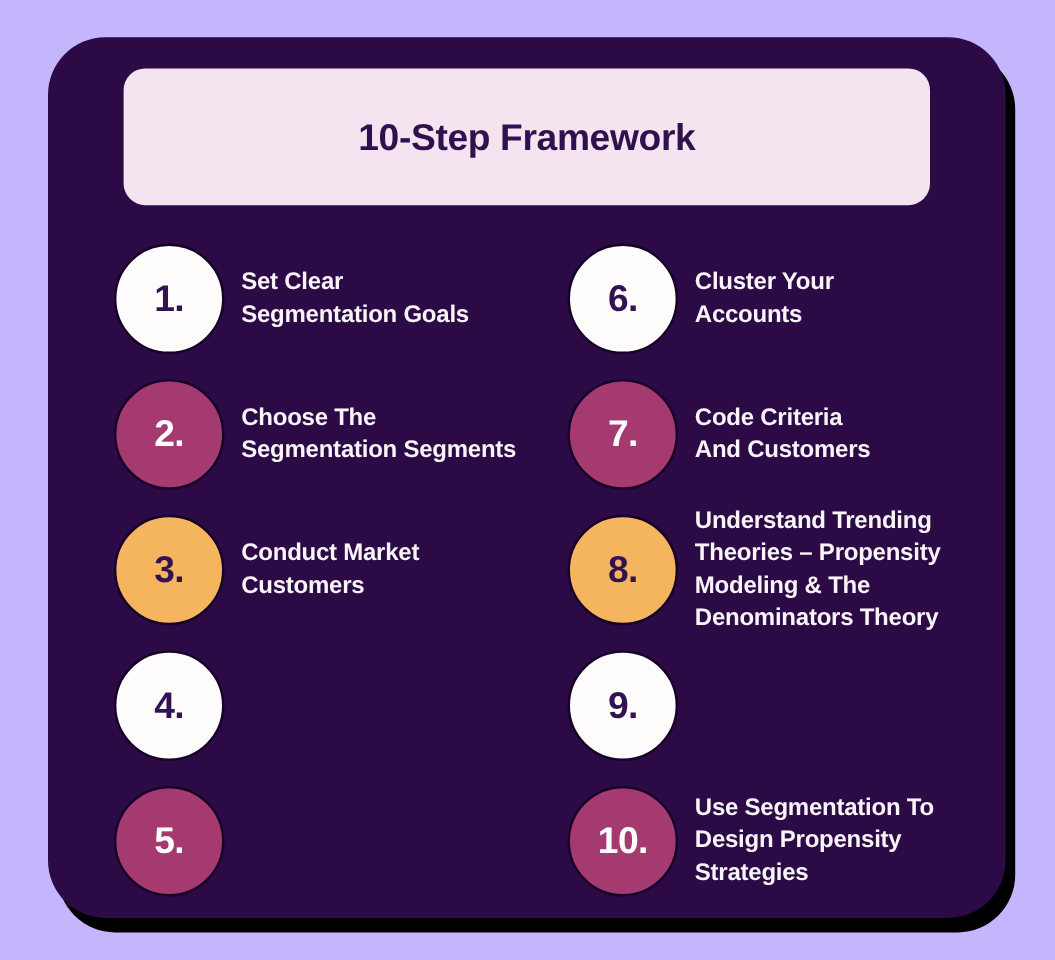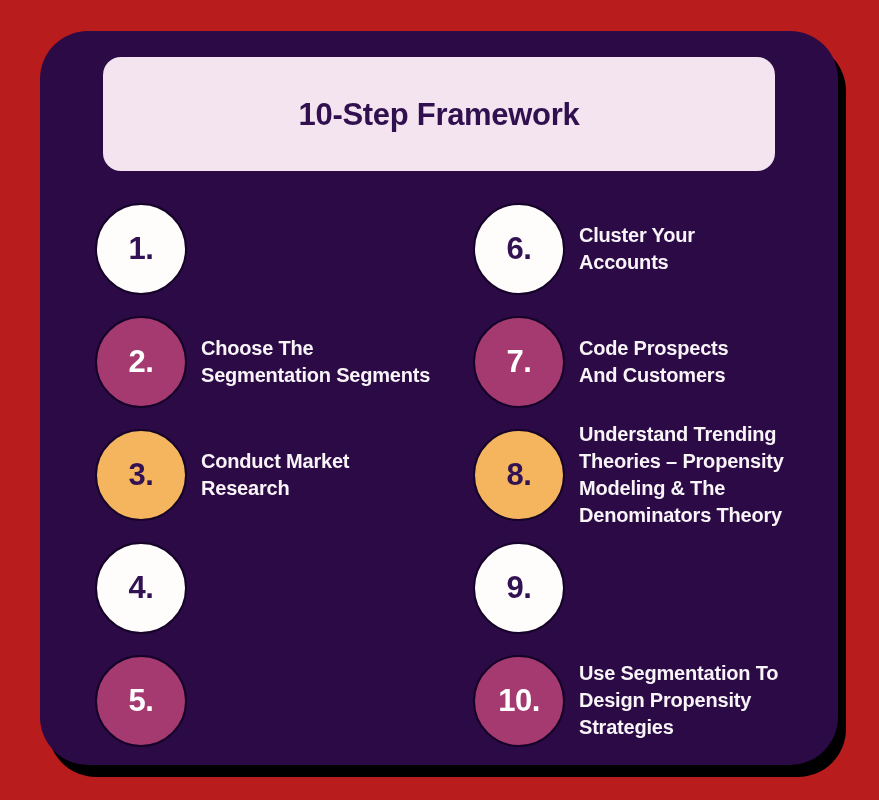"10-Step Framework" .stage { background: #b91c1c -> #c4b5fd }
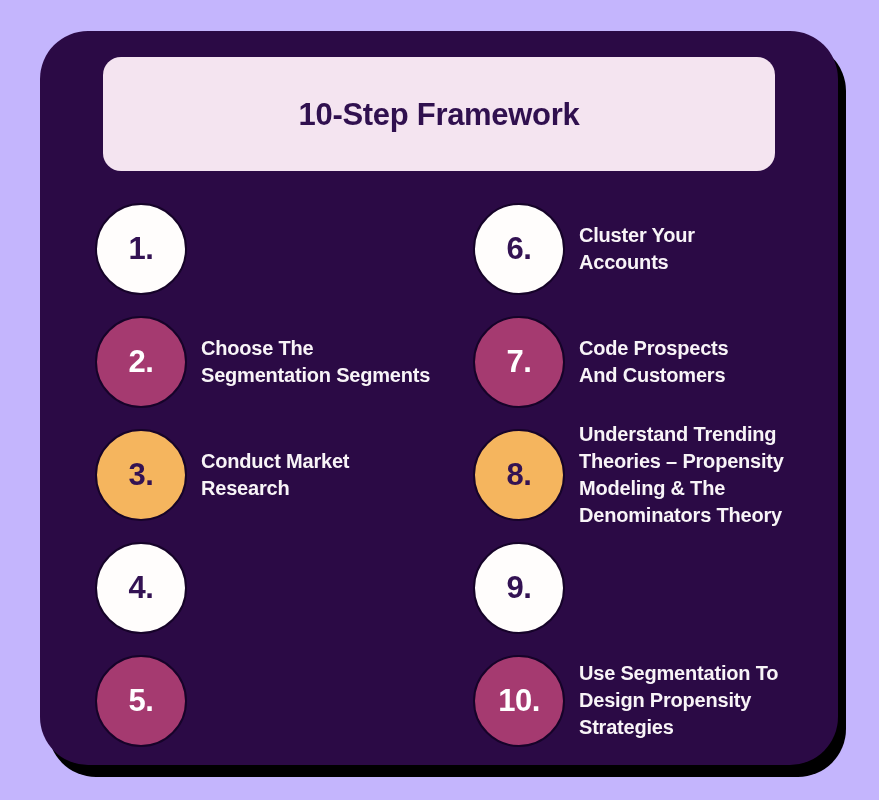"Set Clear" div.label { html: none -> <div>Set Clear Segmentation Goals</div> }
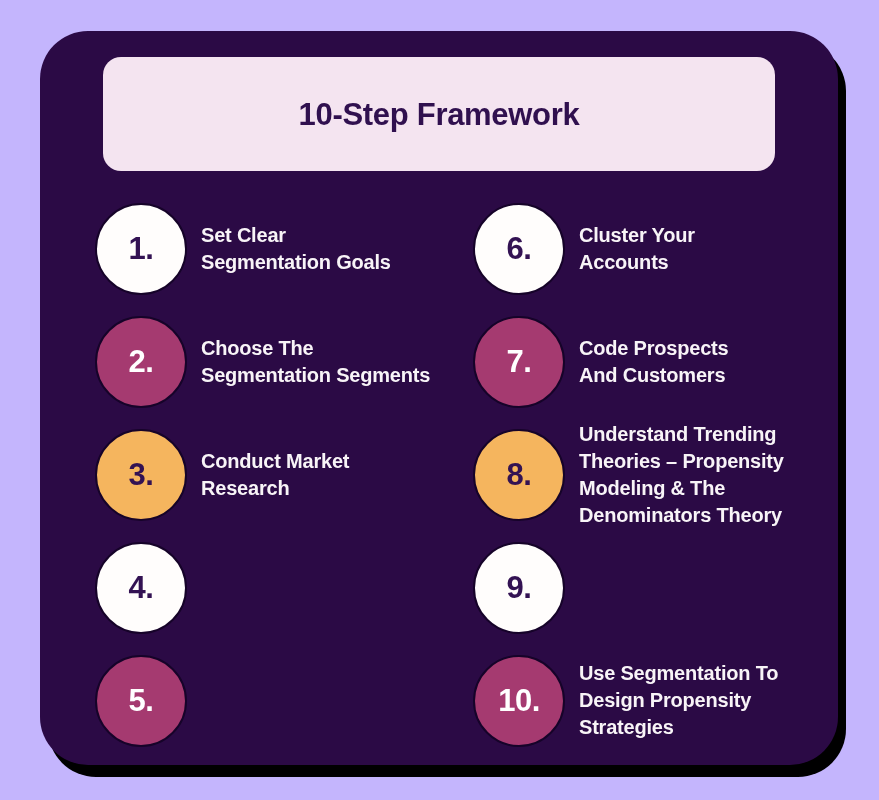"Code Prospects" div.label { text: Prospects -> Criteria }
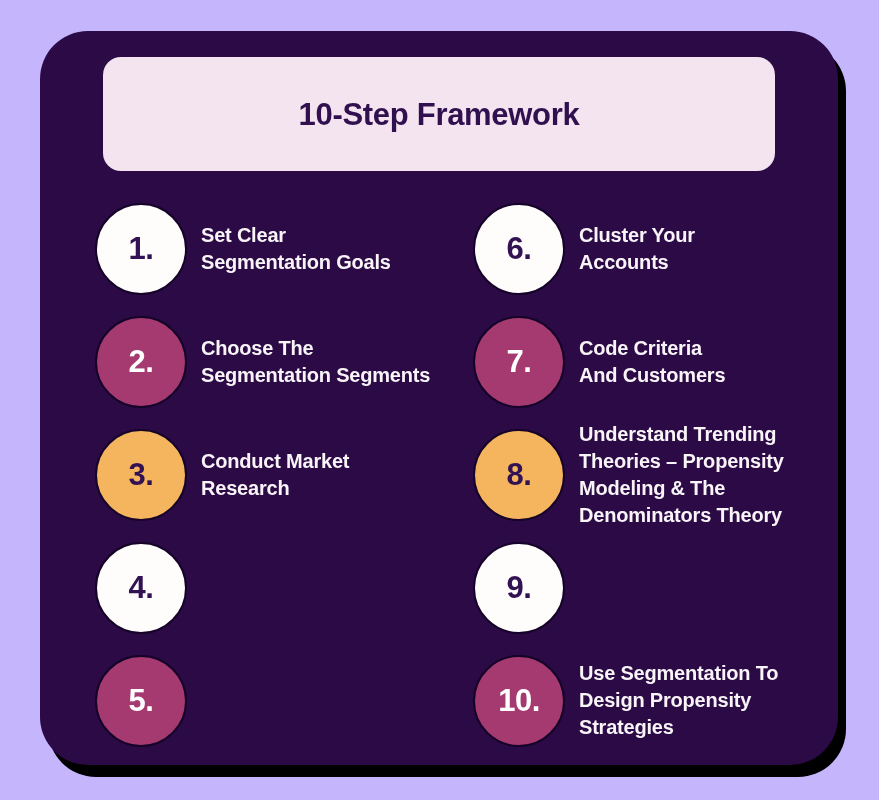"Conduct Market" div.label { text: Research -> Customers }
